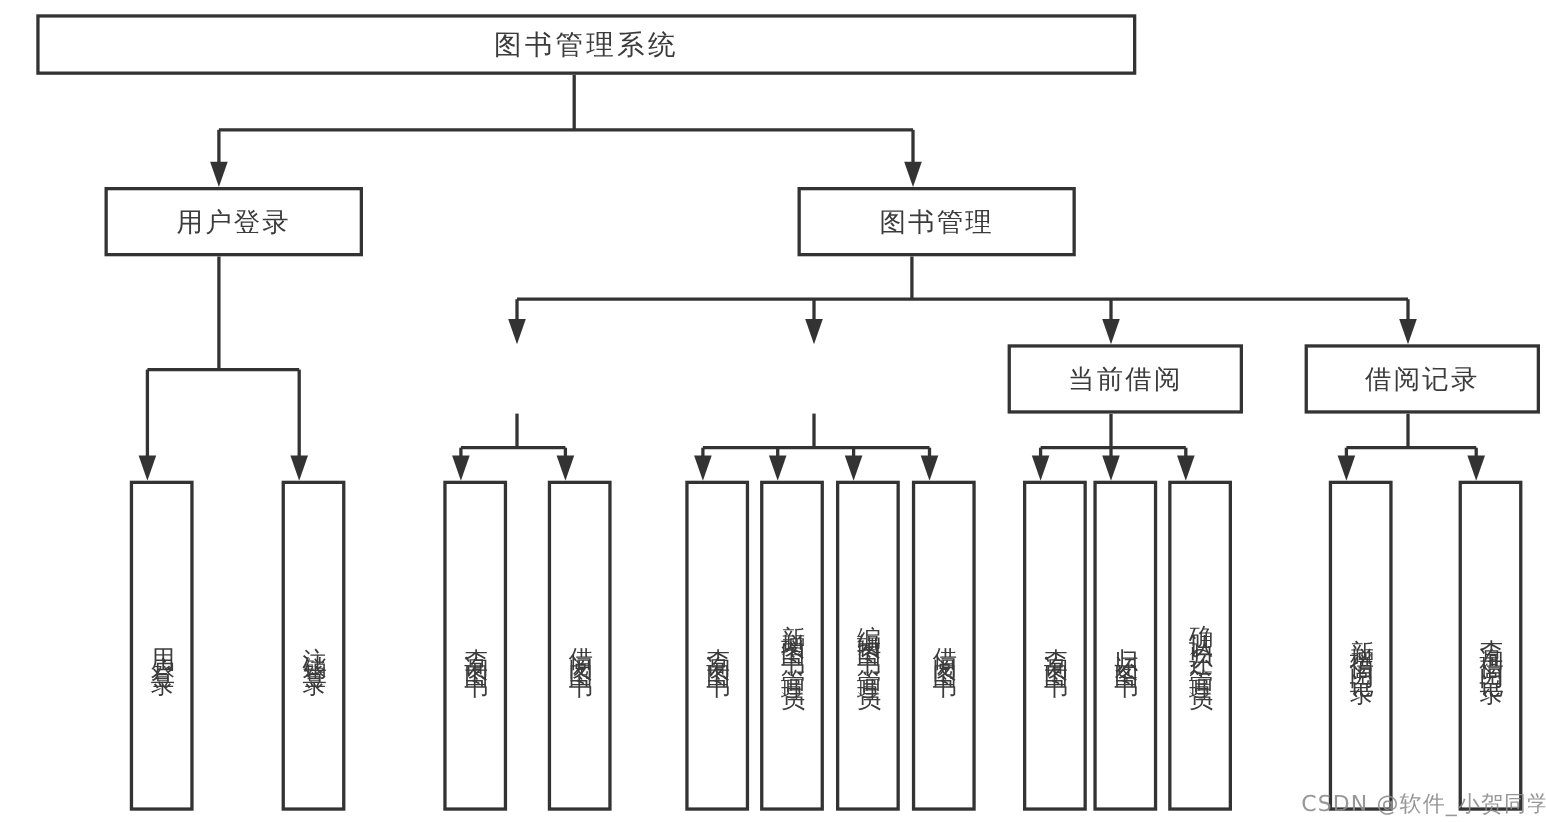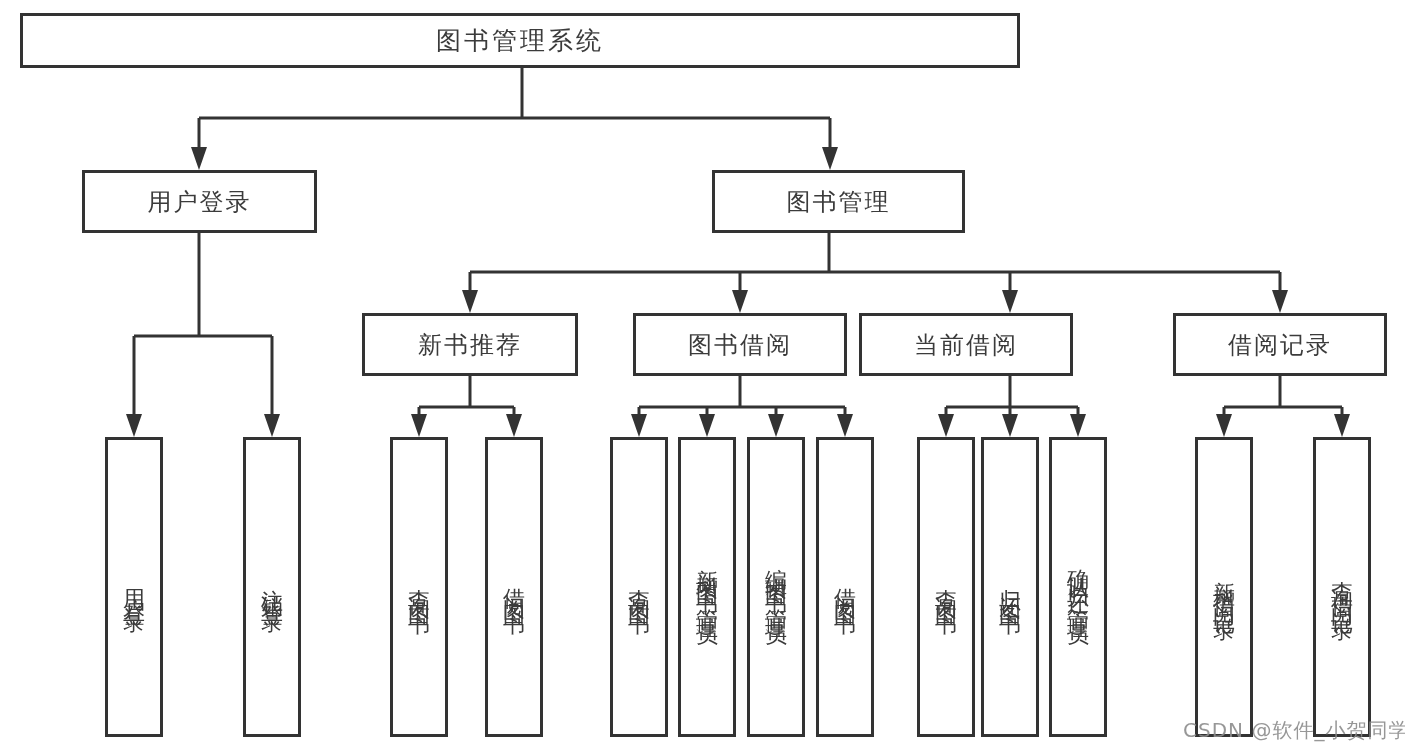"图书管理系统" .box { margin-left: none -> 13px }
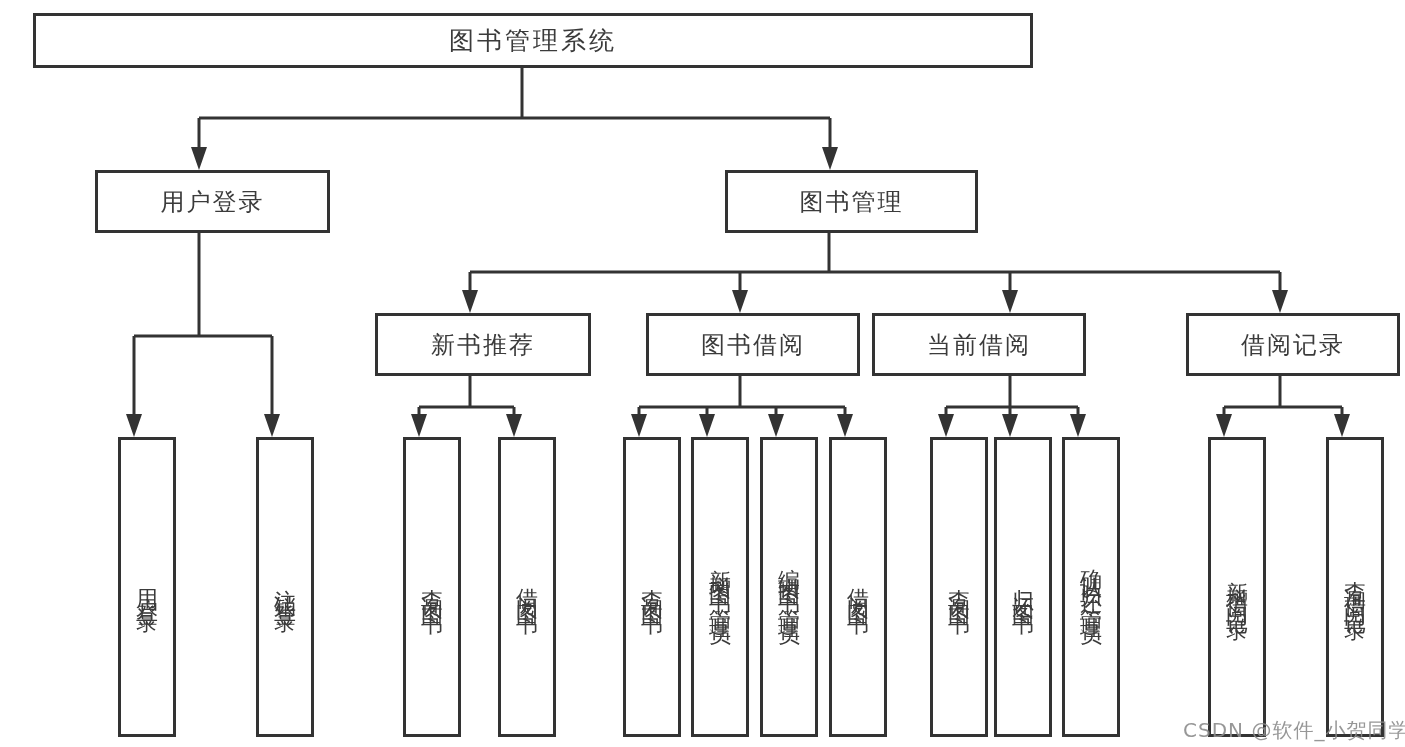"新书推荐" div.box { html: <div>新书推荐</div> -> none }
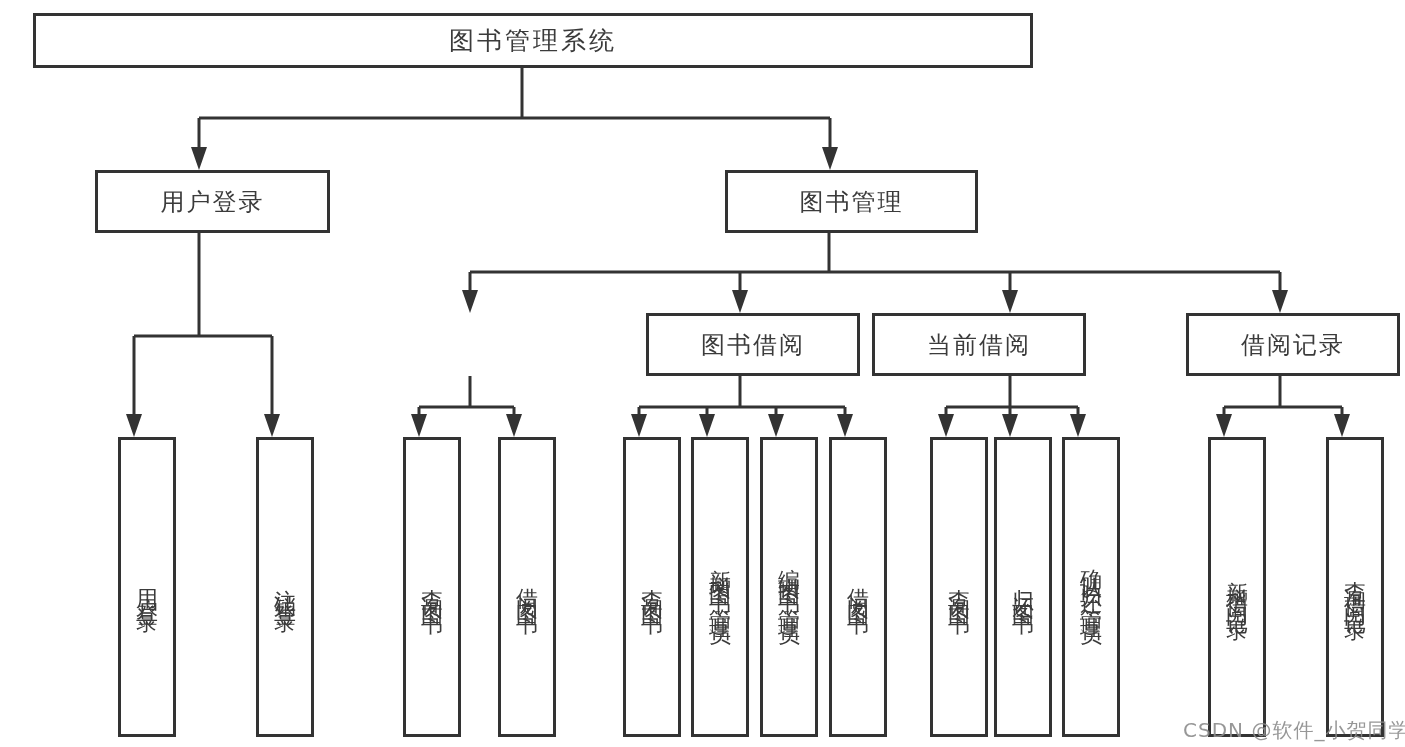"图书借阅" div.box { html: <div>图书借阅</div> -> none }
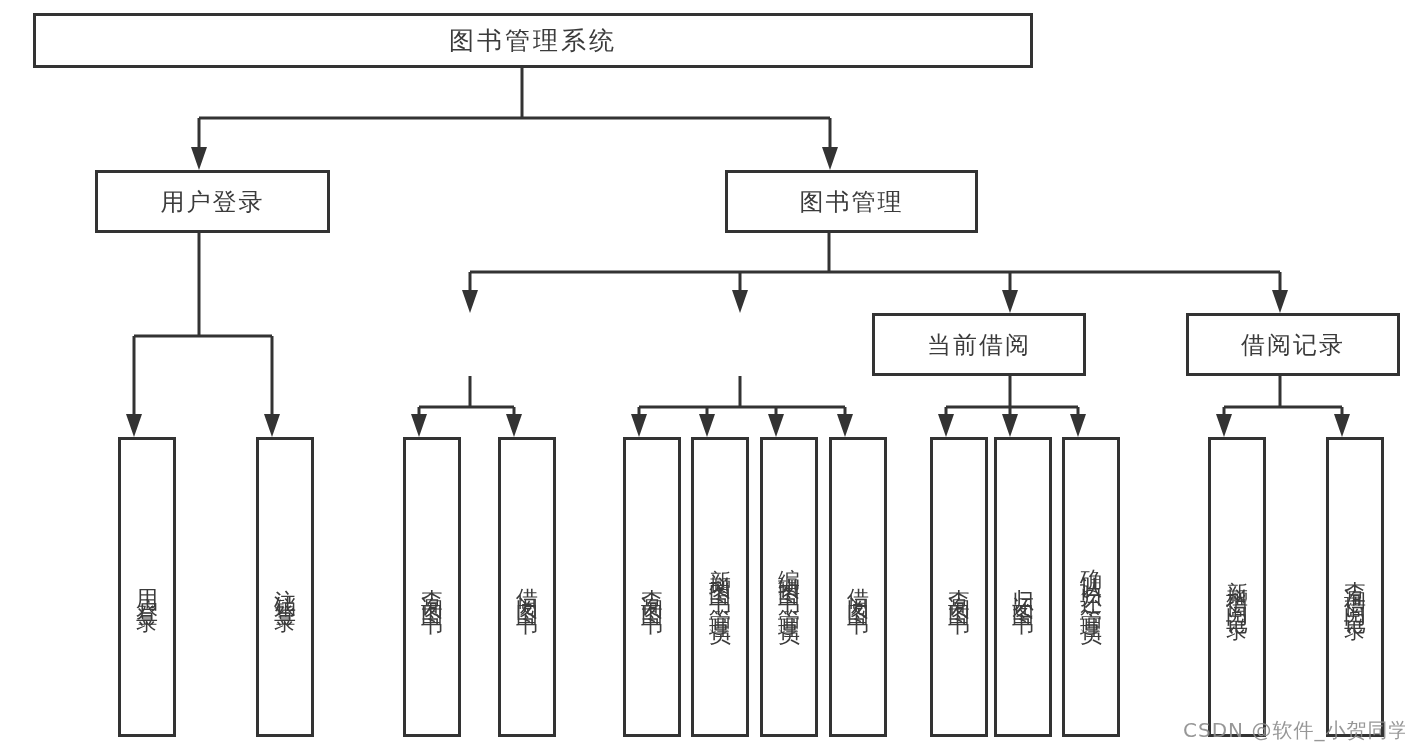"当前借阅" div.box { left: 859px -> 903px }
